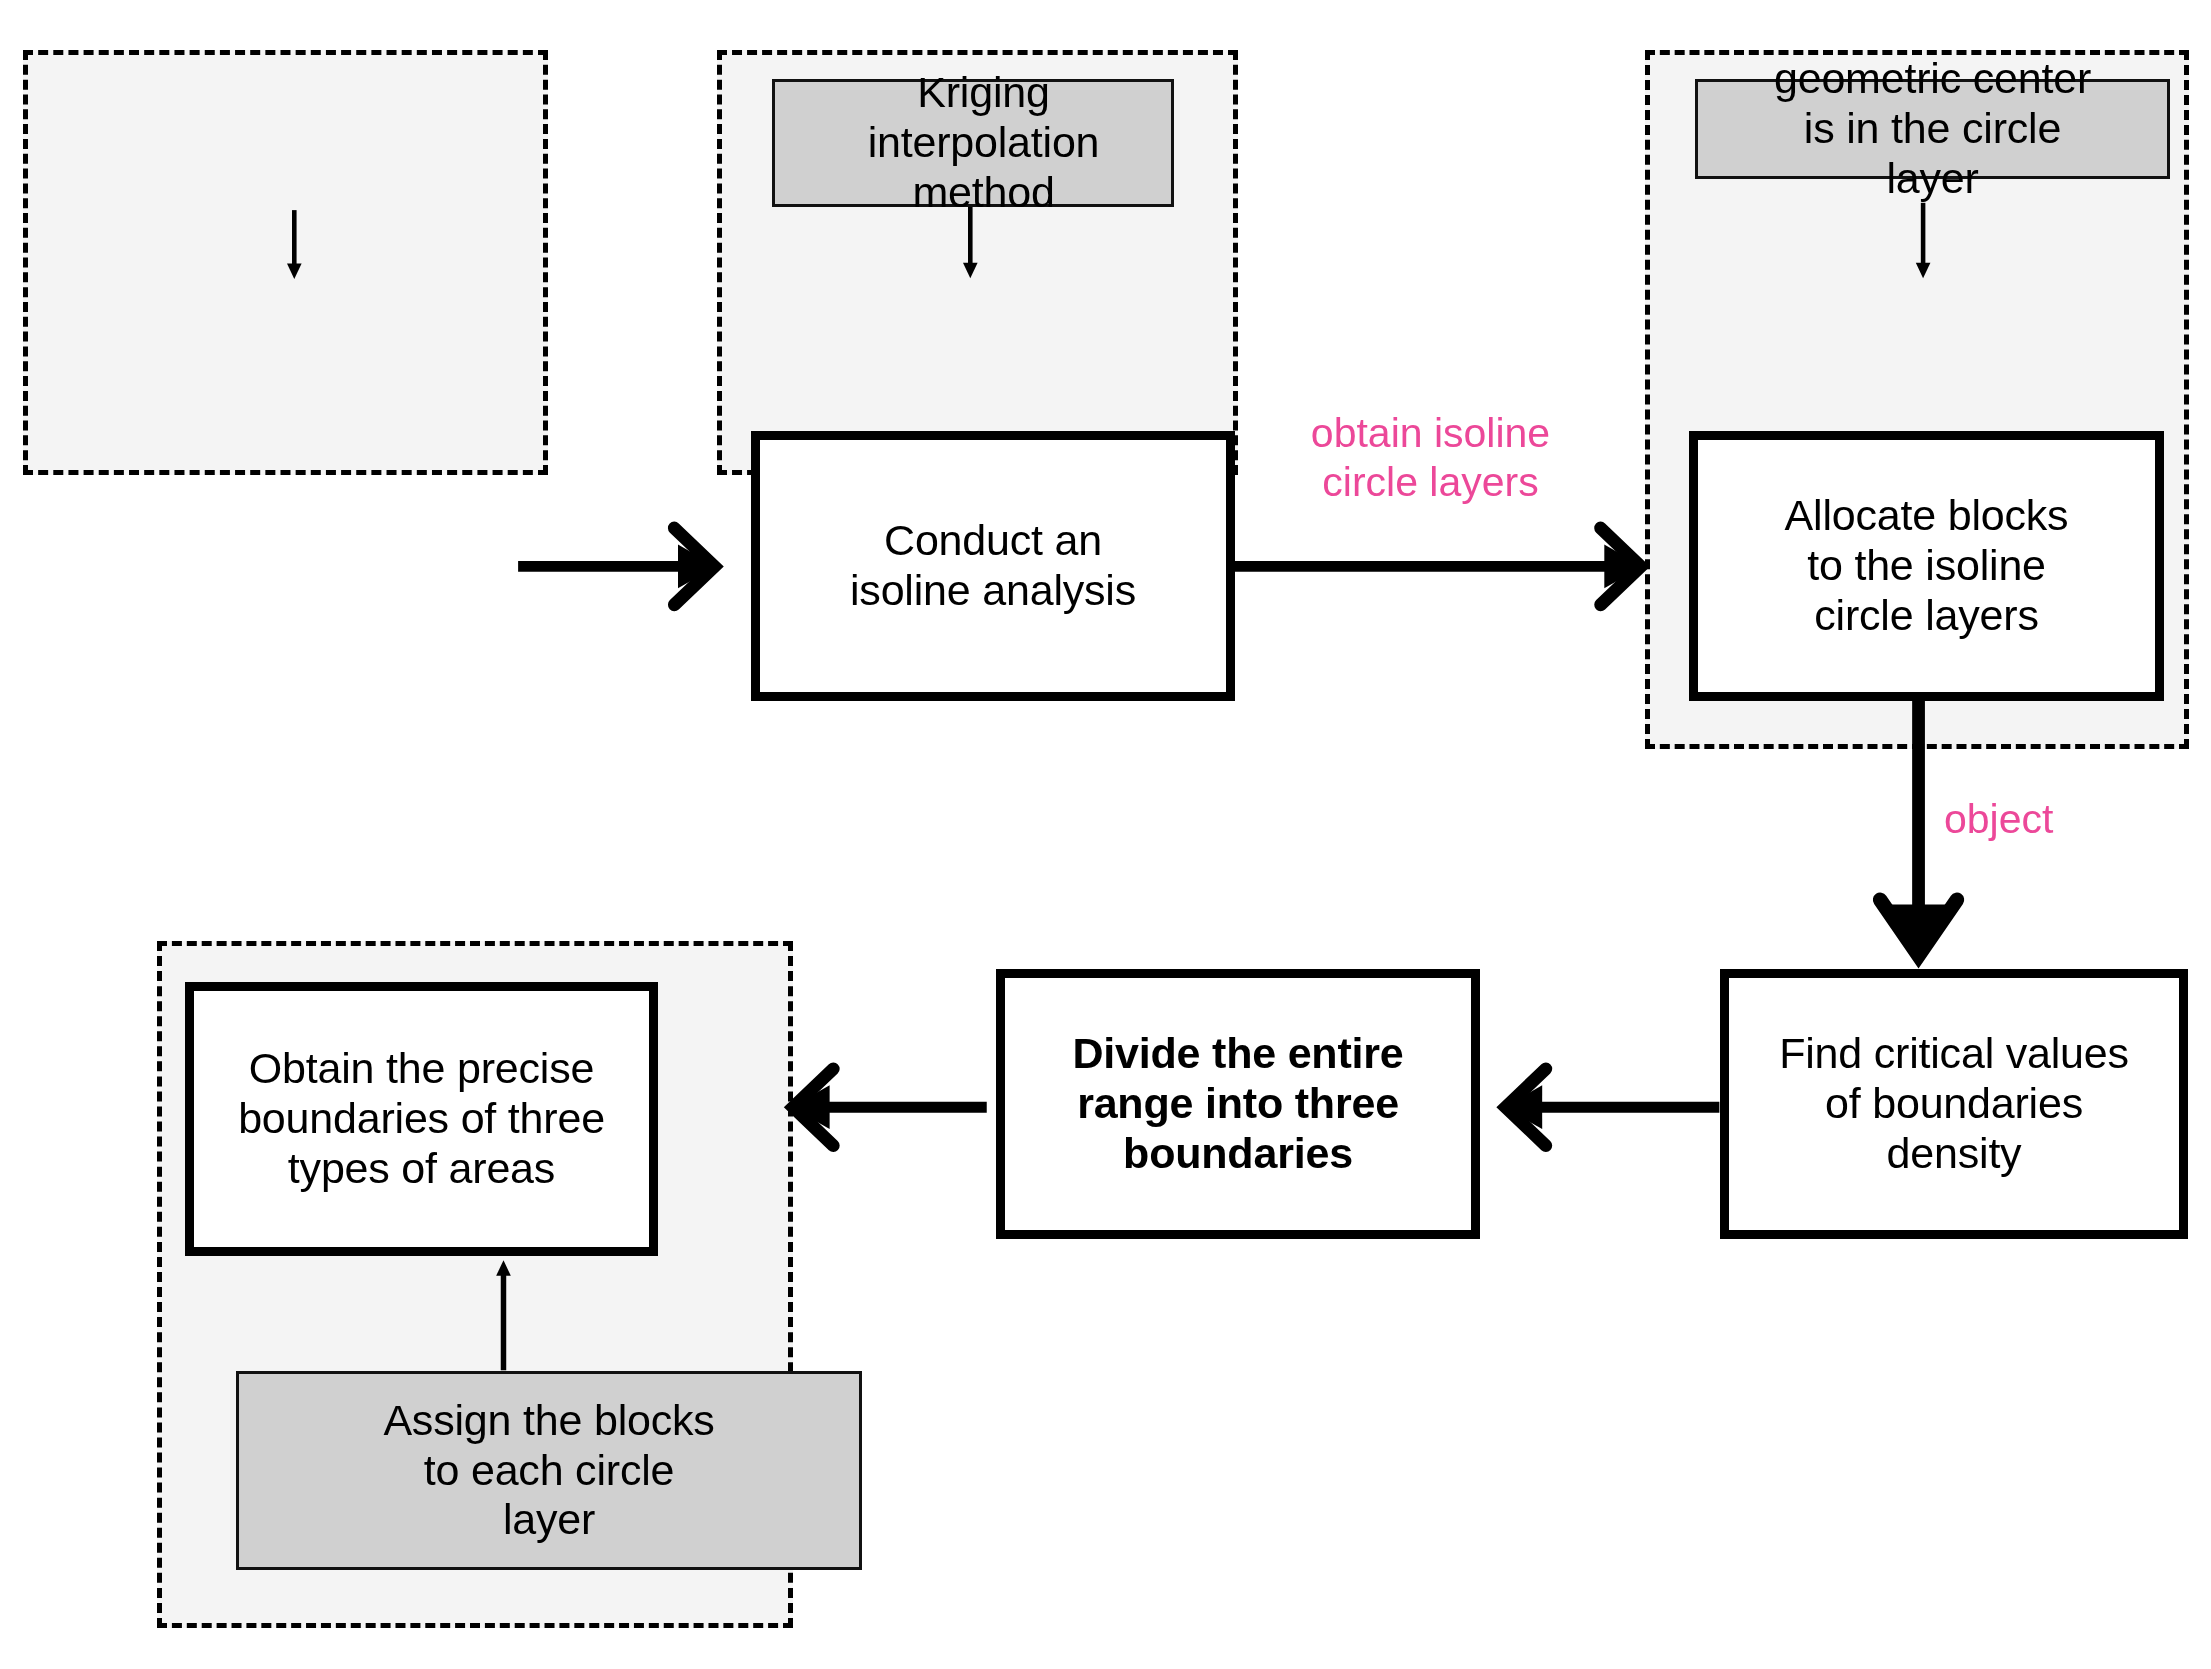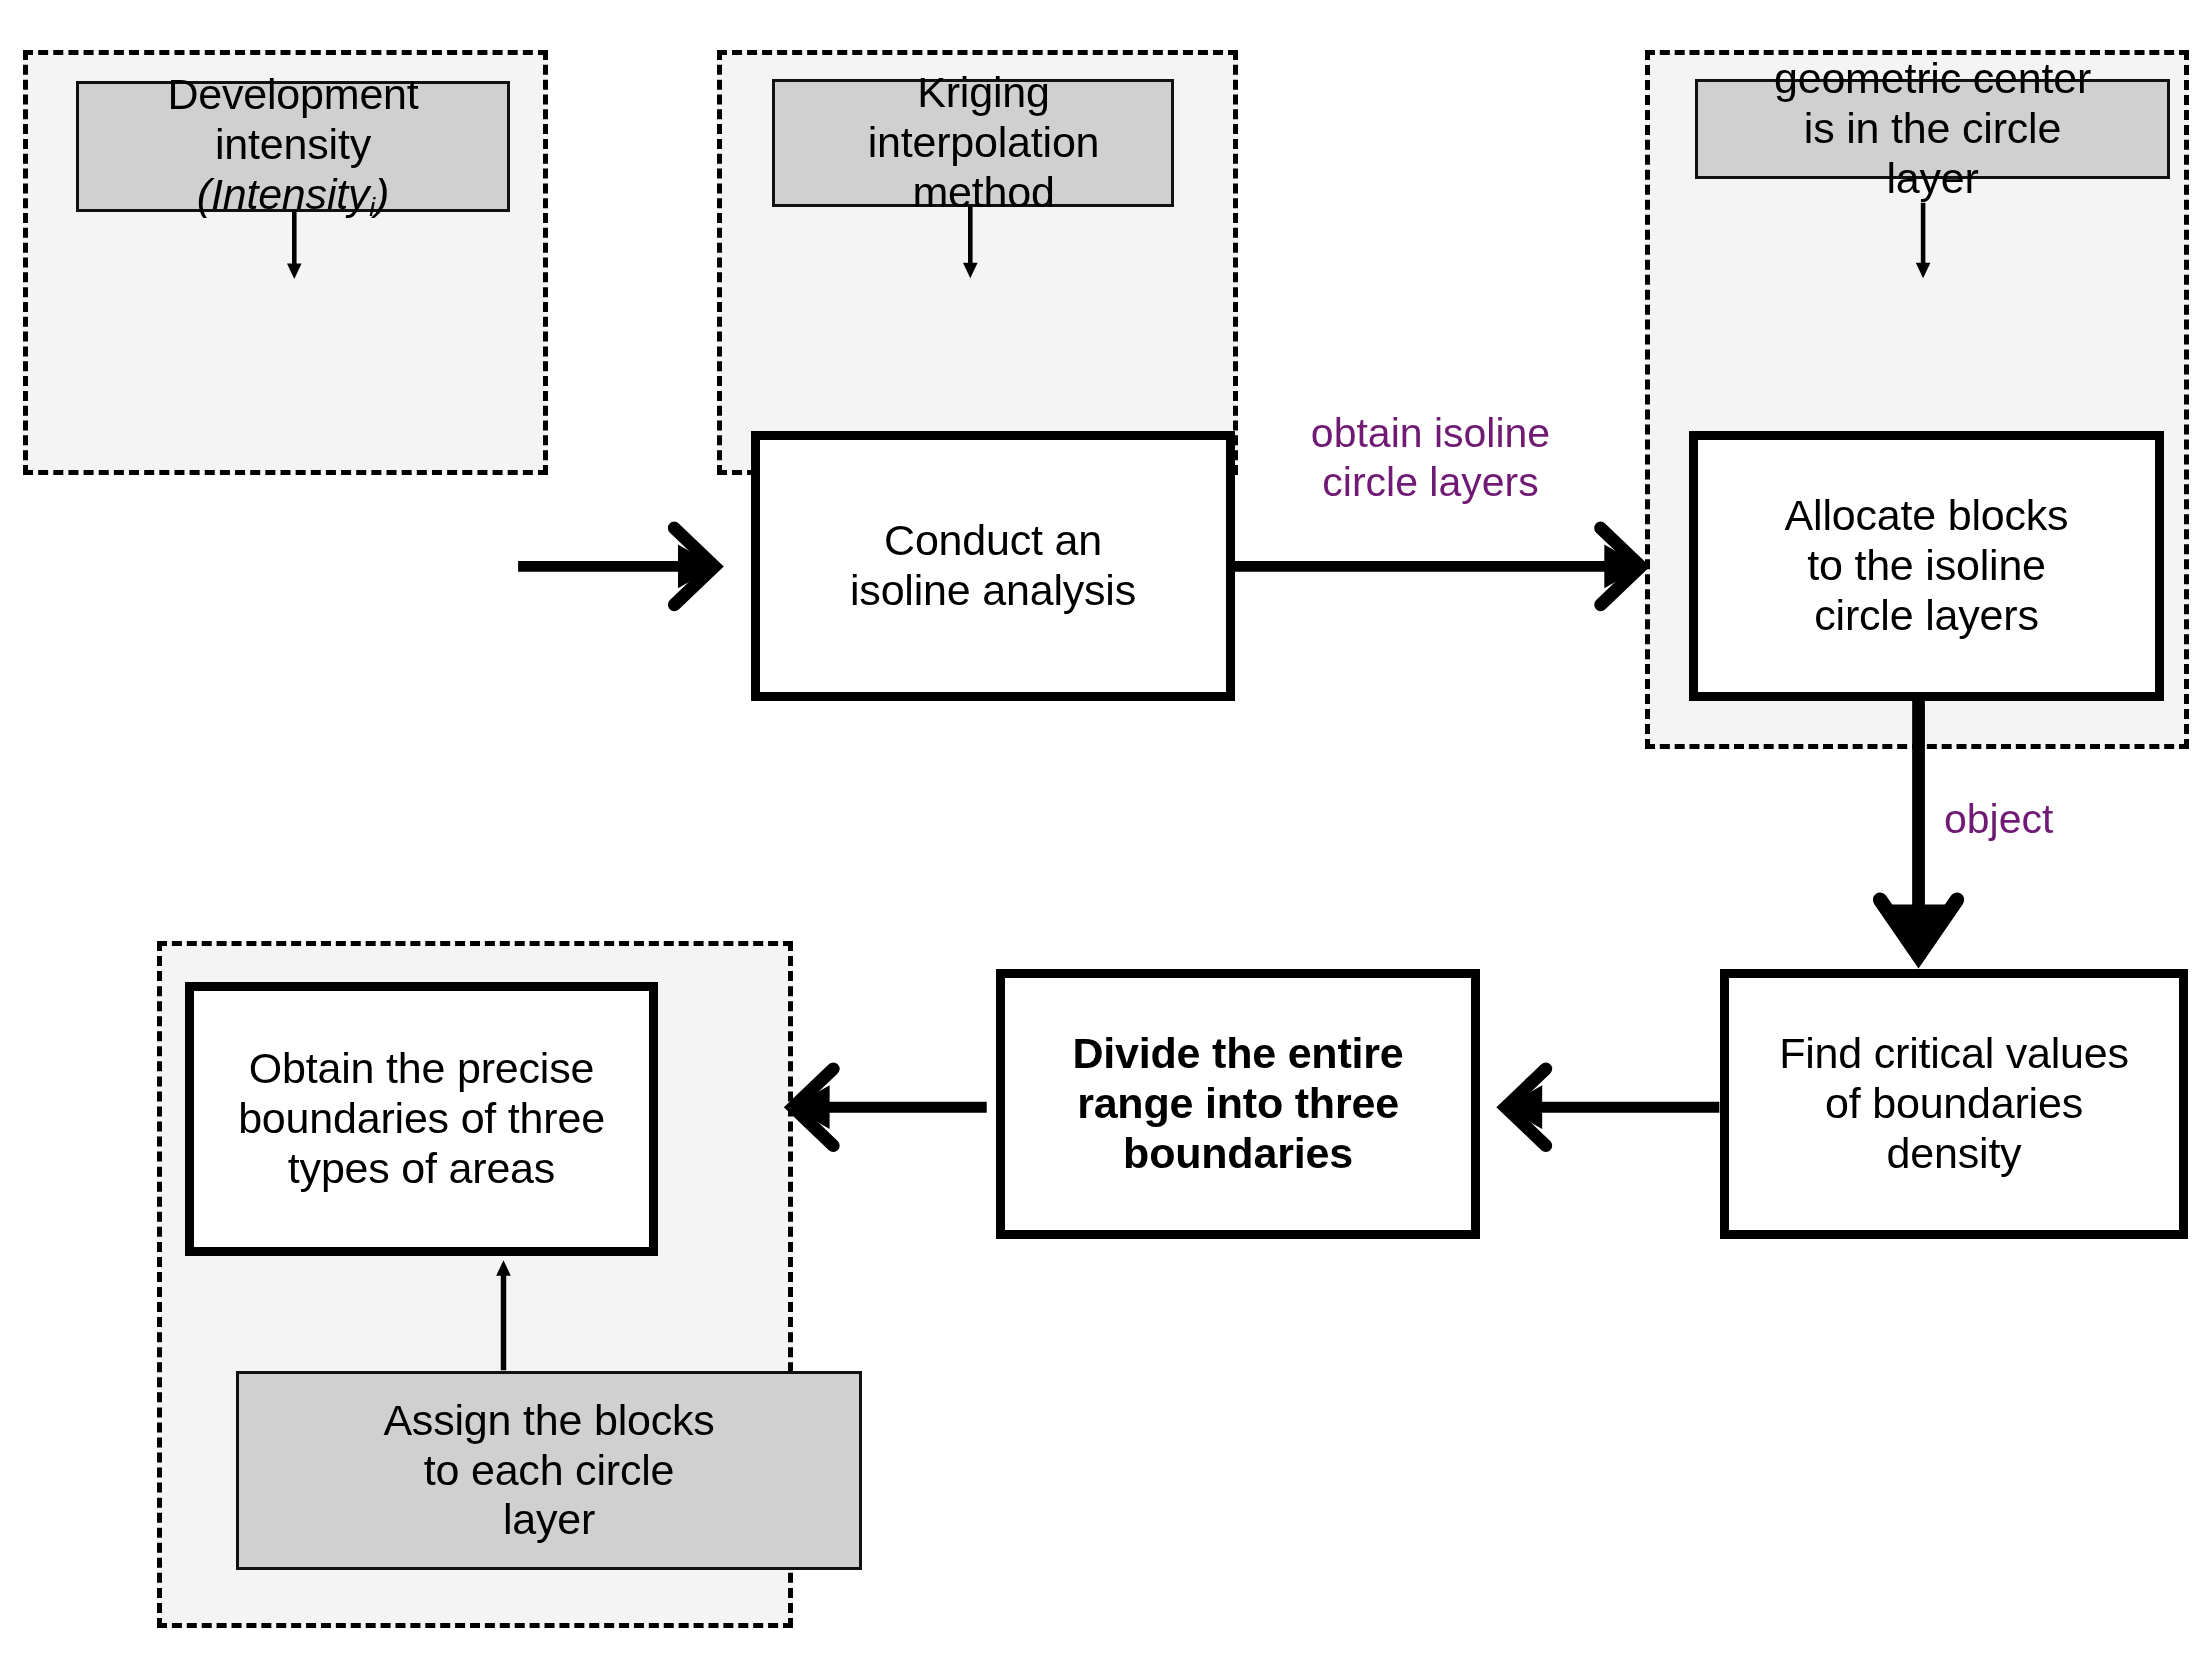"Development" div.node { html: <div> <span> <span>Development</span><br> <span>intensity</span><br> <span><span>(Intensity</span><span>i</span><span>)</span></span> </span> </div> -> none }
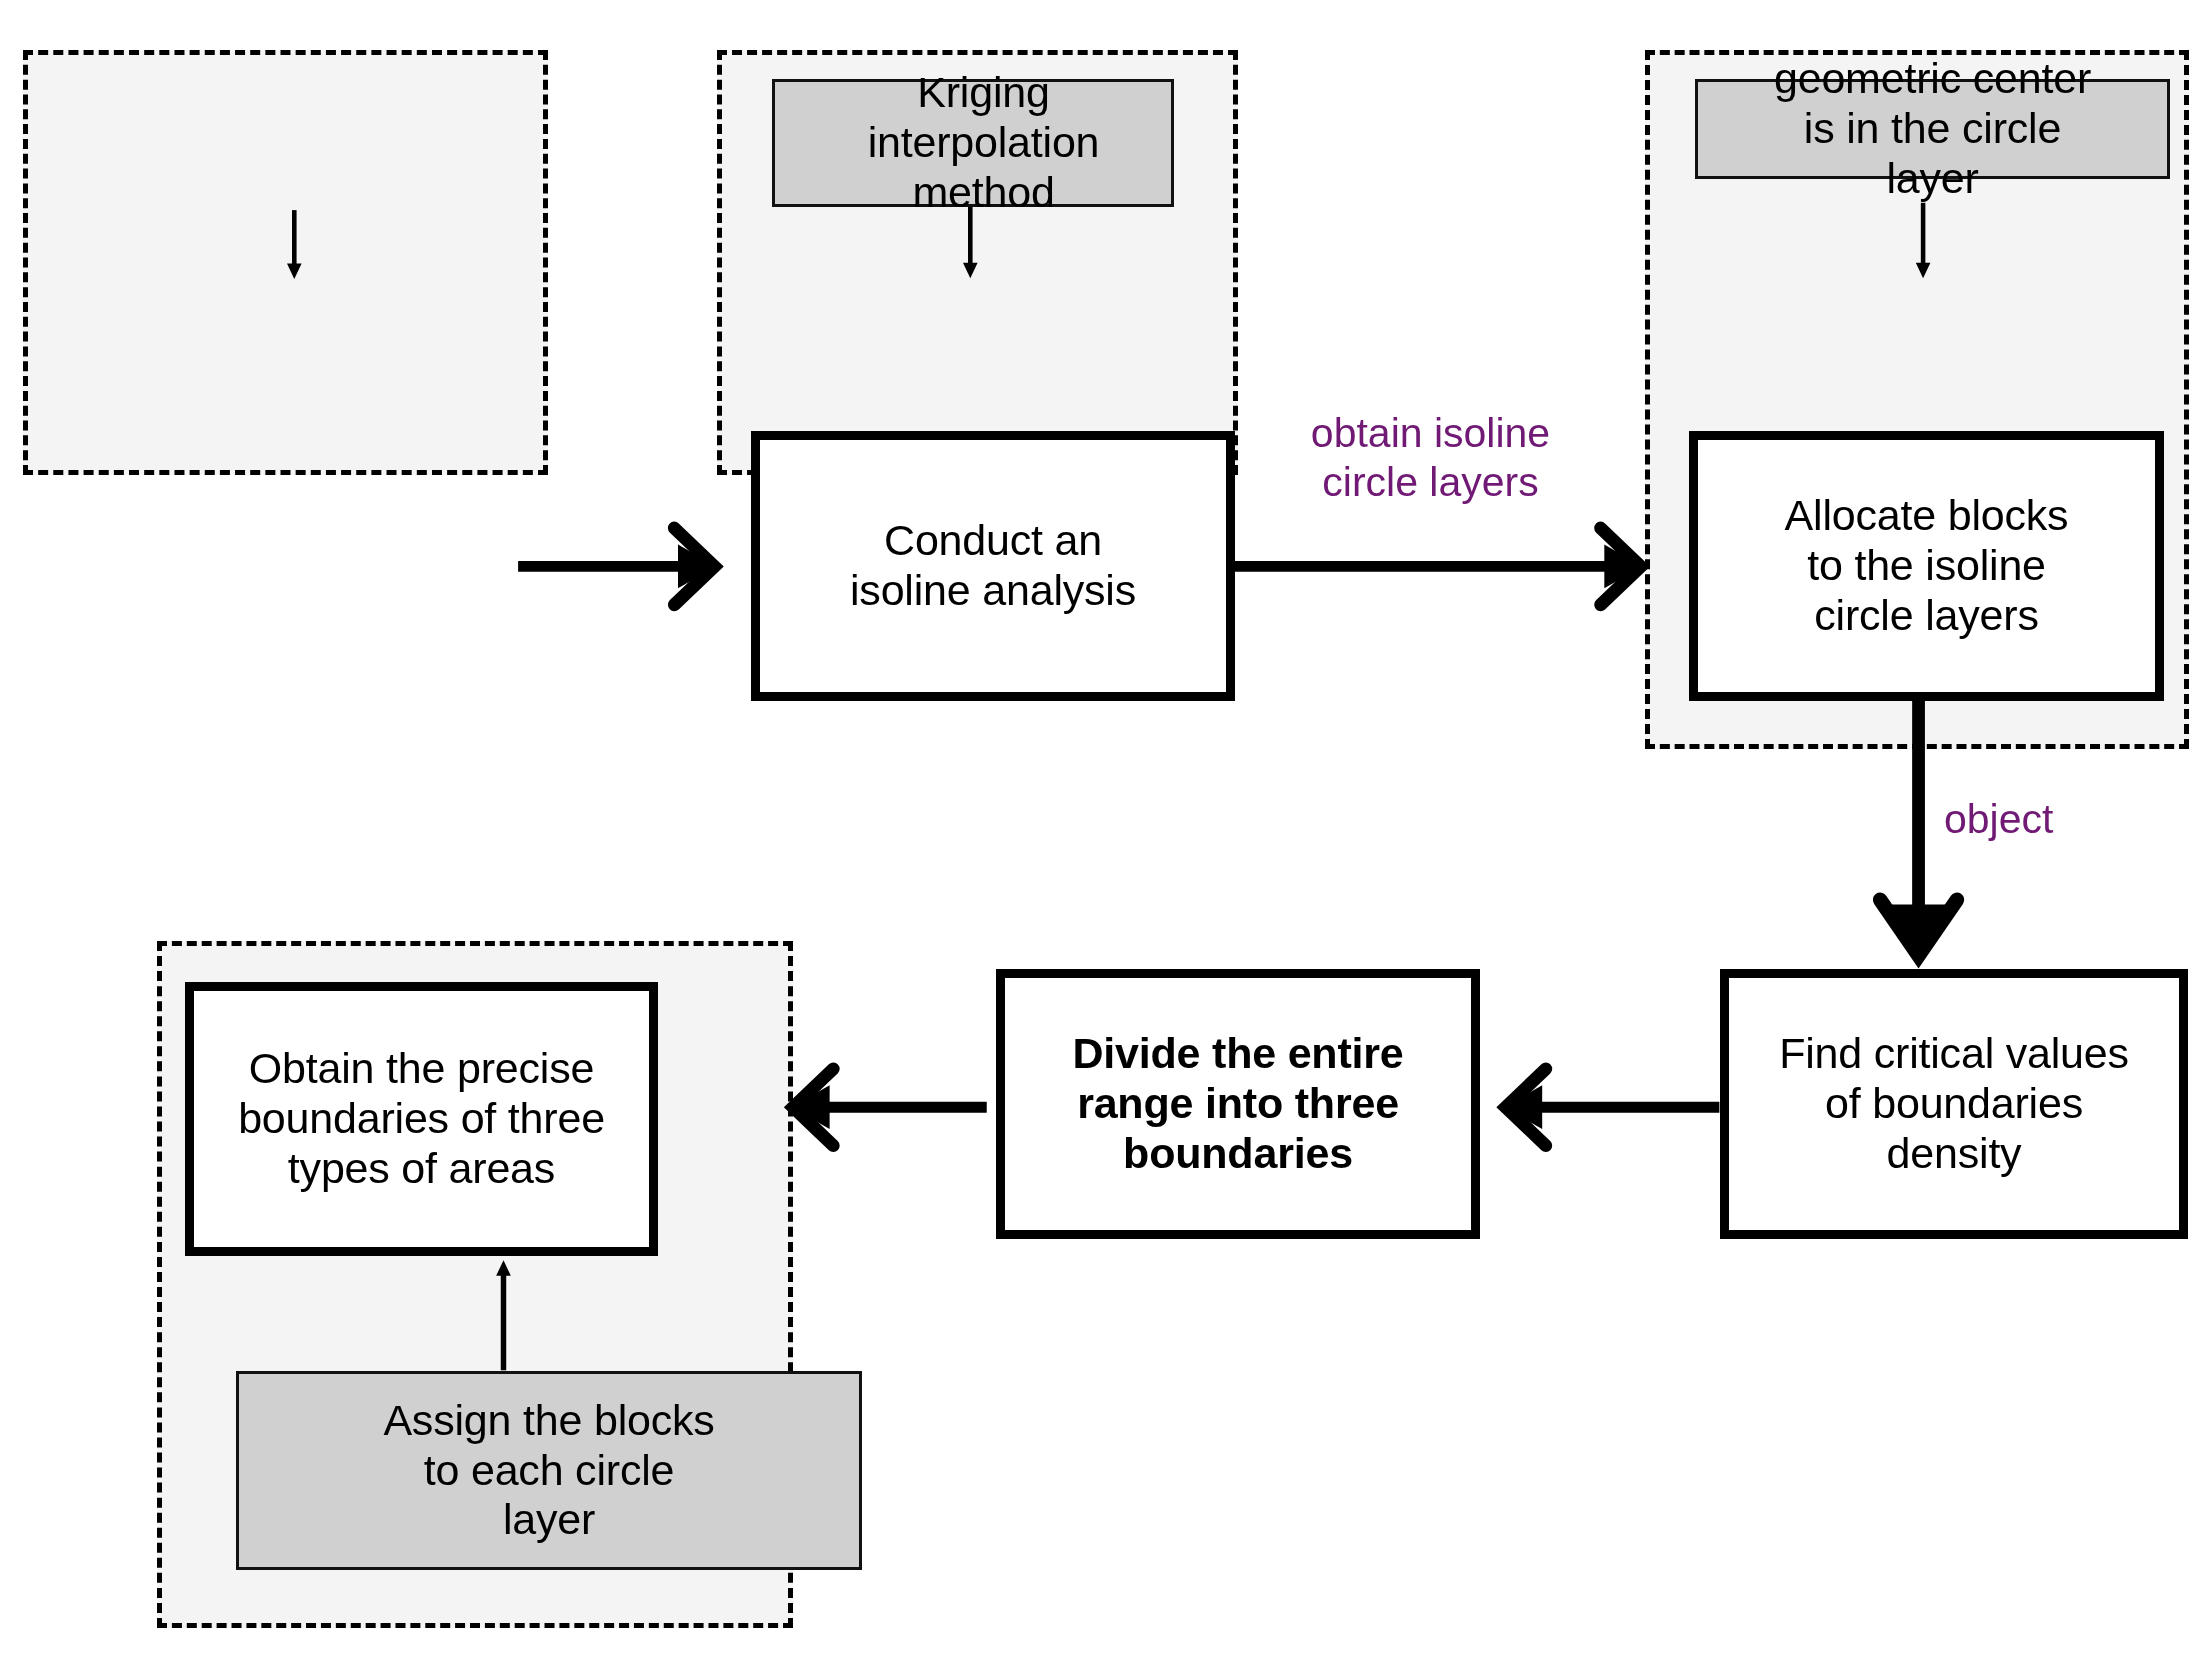"obtain isoline" .edge-label { color: #701a75 -> #ec4899 }
